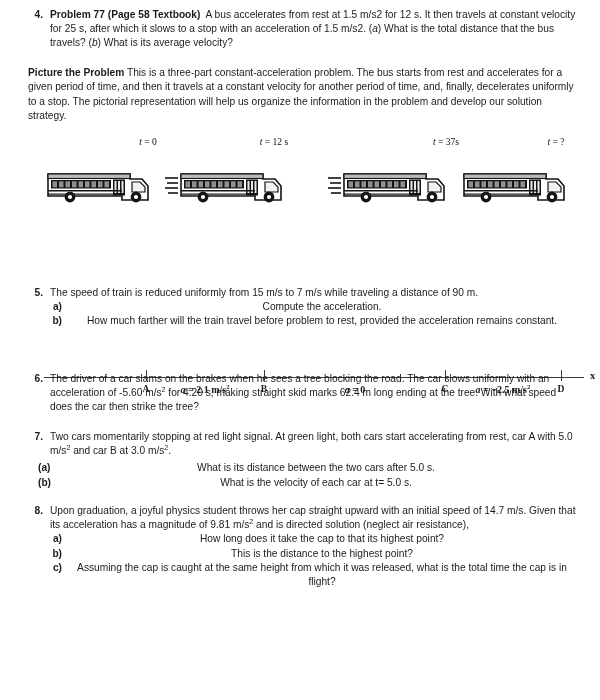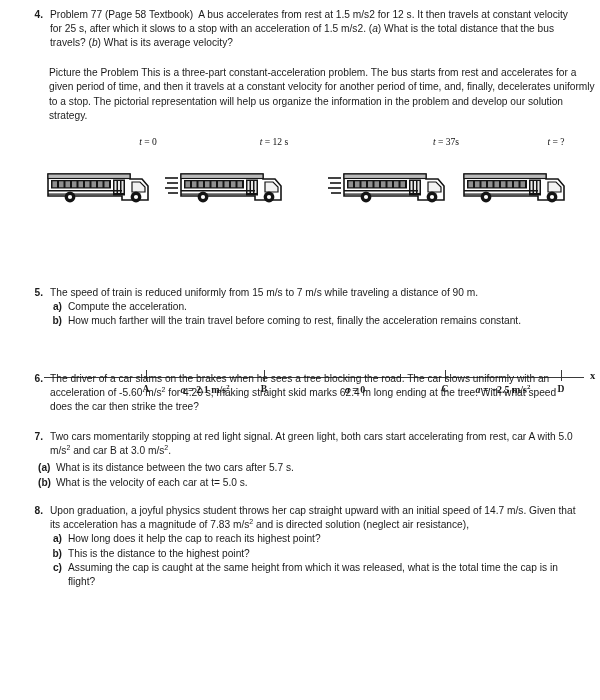"Problem 77 (Page 58 Textbook)" .bold { font-weight: normal -> bold }
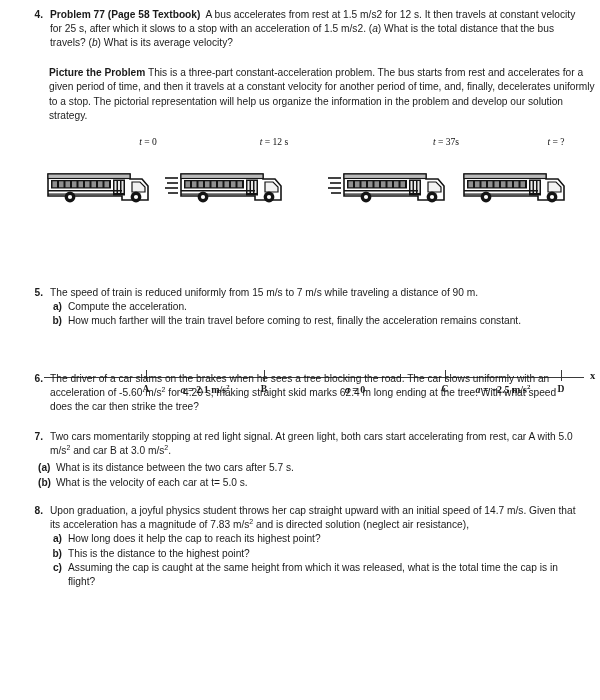"Picture the Problem This is" #picture-the-problem { margin-left: 21px -> none }
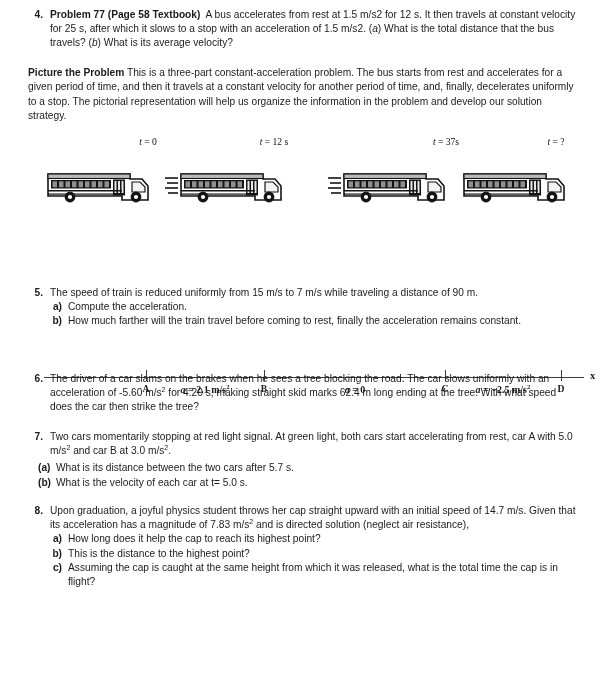"Compute the acceleration." .subtext { text-align: none -> center }
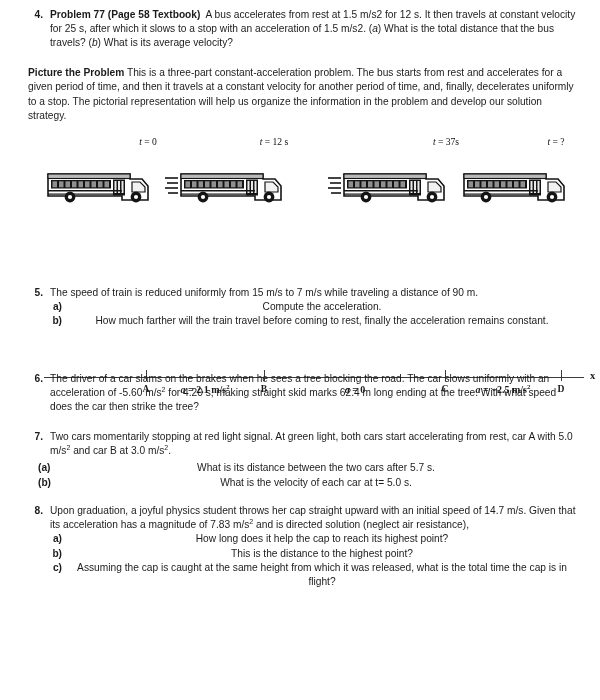"How much farther will the" div.subtext { text: coming to rest, finally -> problem to rest, provided }
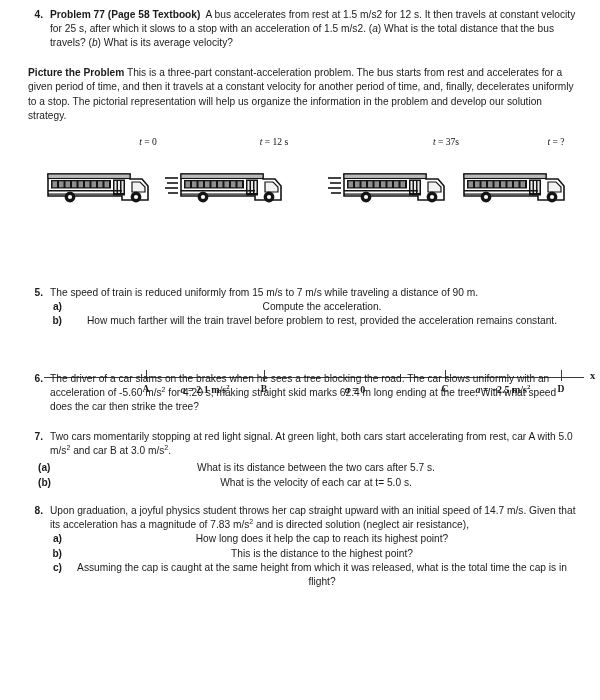"What is its distance between" div.subtext { text: 5.7 -> 5.0 }
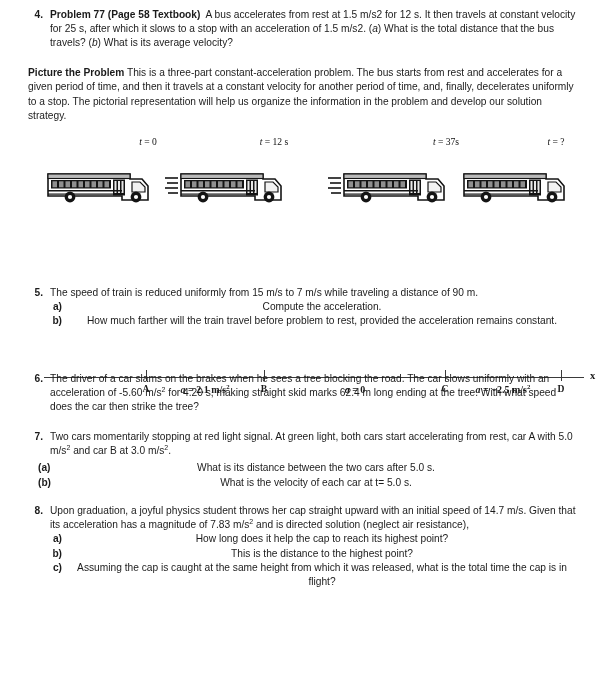"Upon graduation, a joyful physics" span { text: 7.83 -> 9.81 }
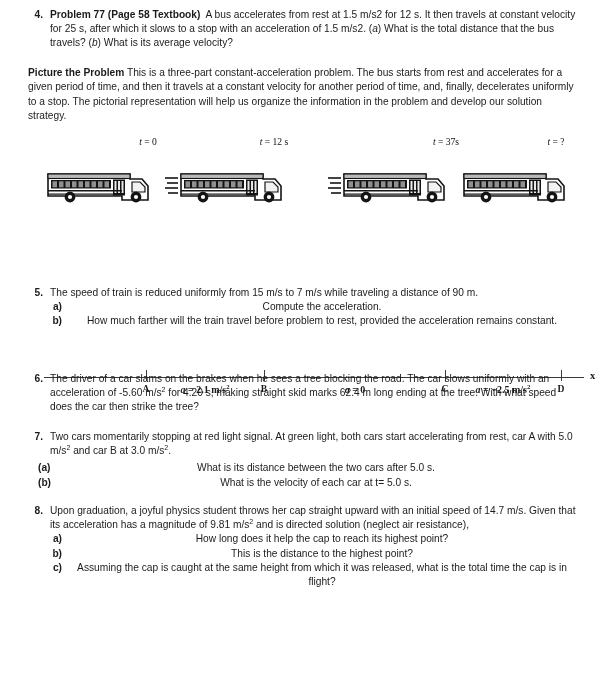"How long does it help" div.subtext { text: help the cap to reach -> take the cap to that }
